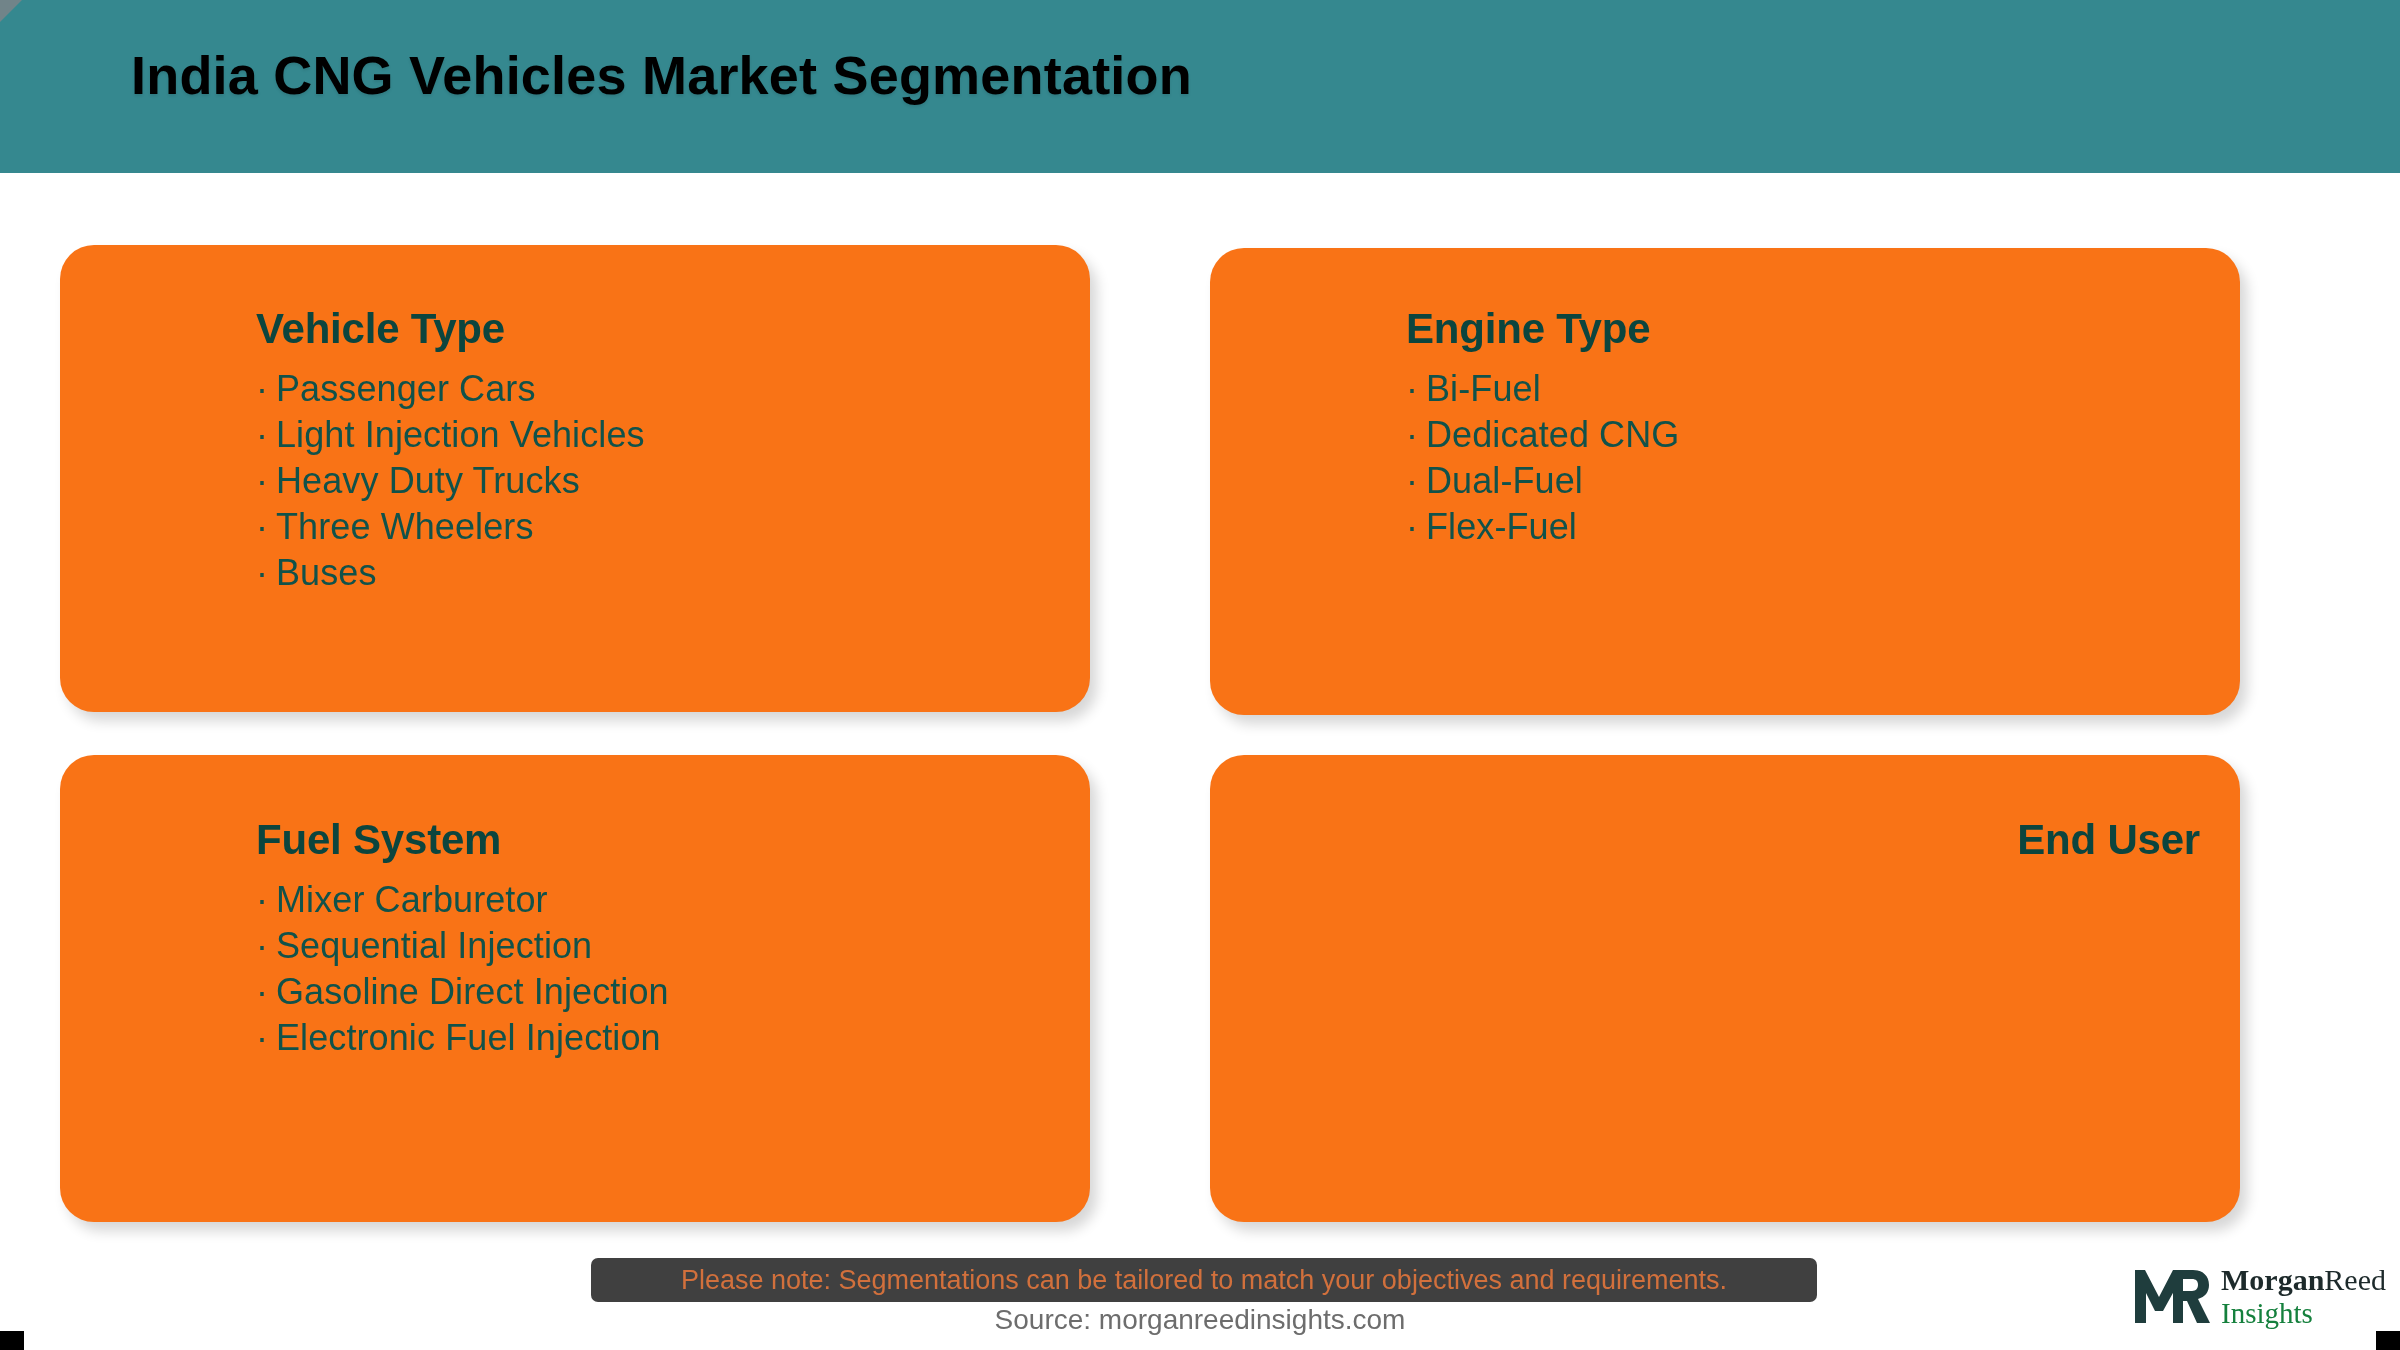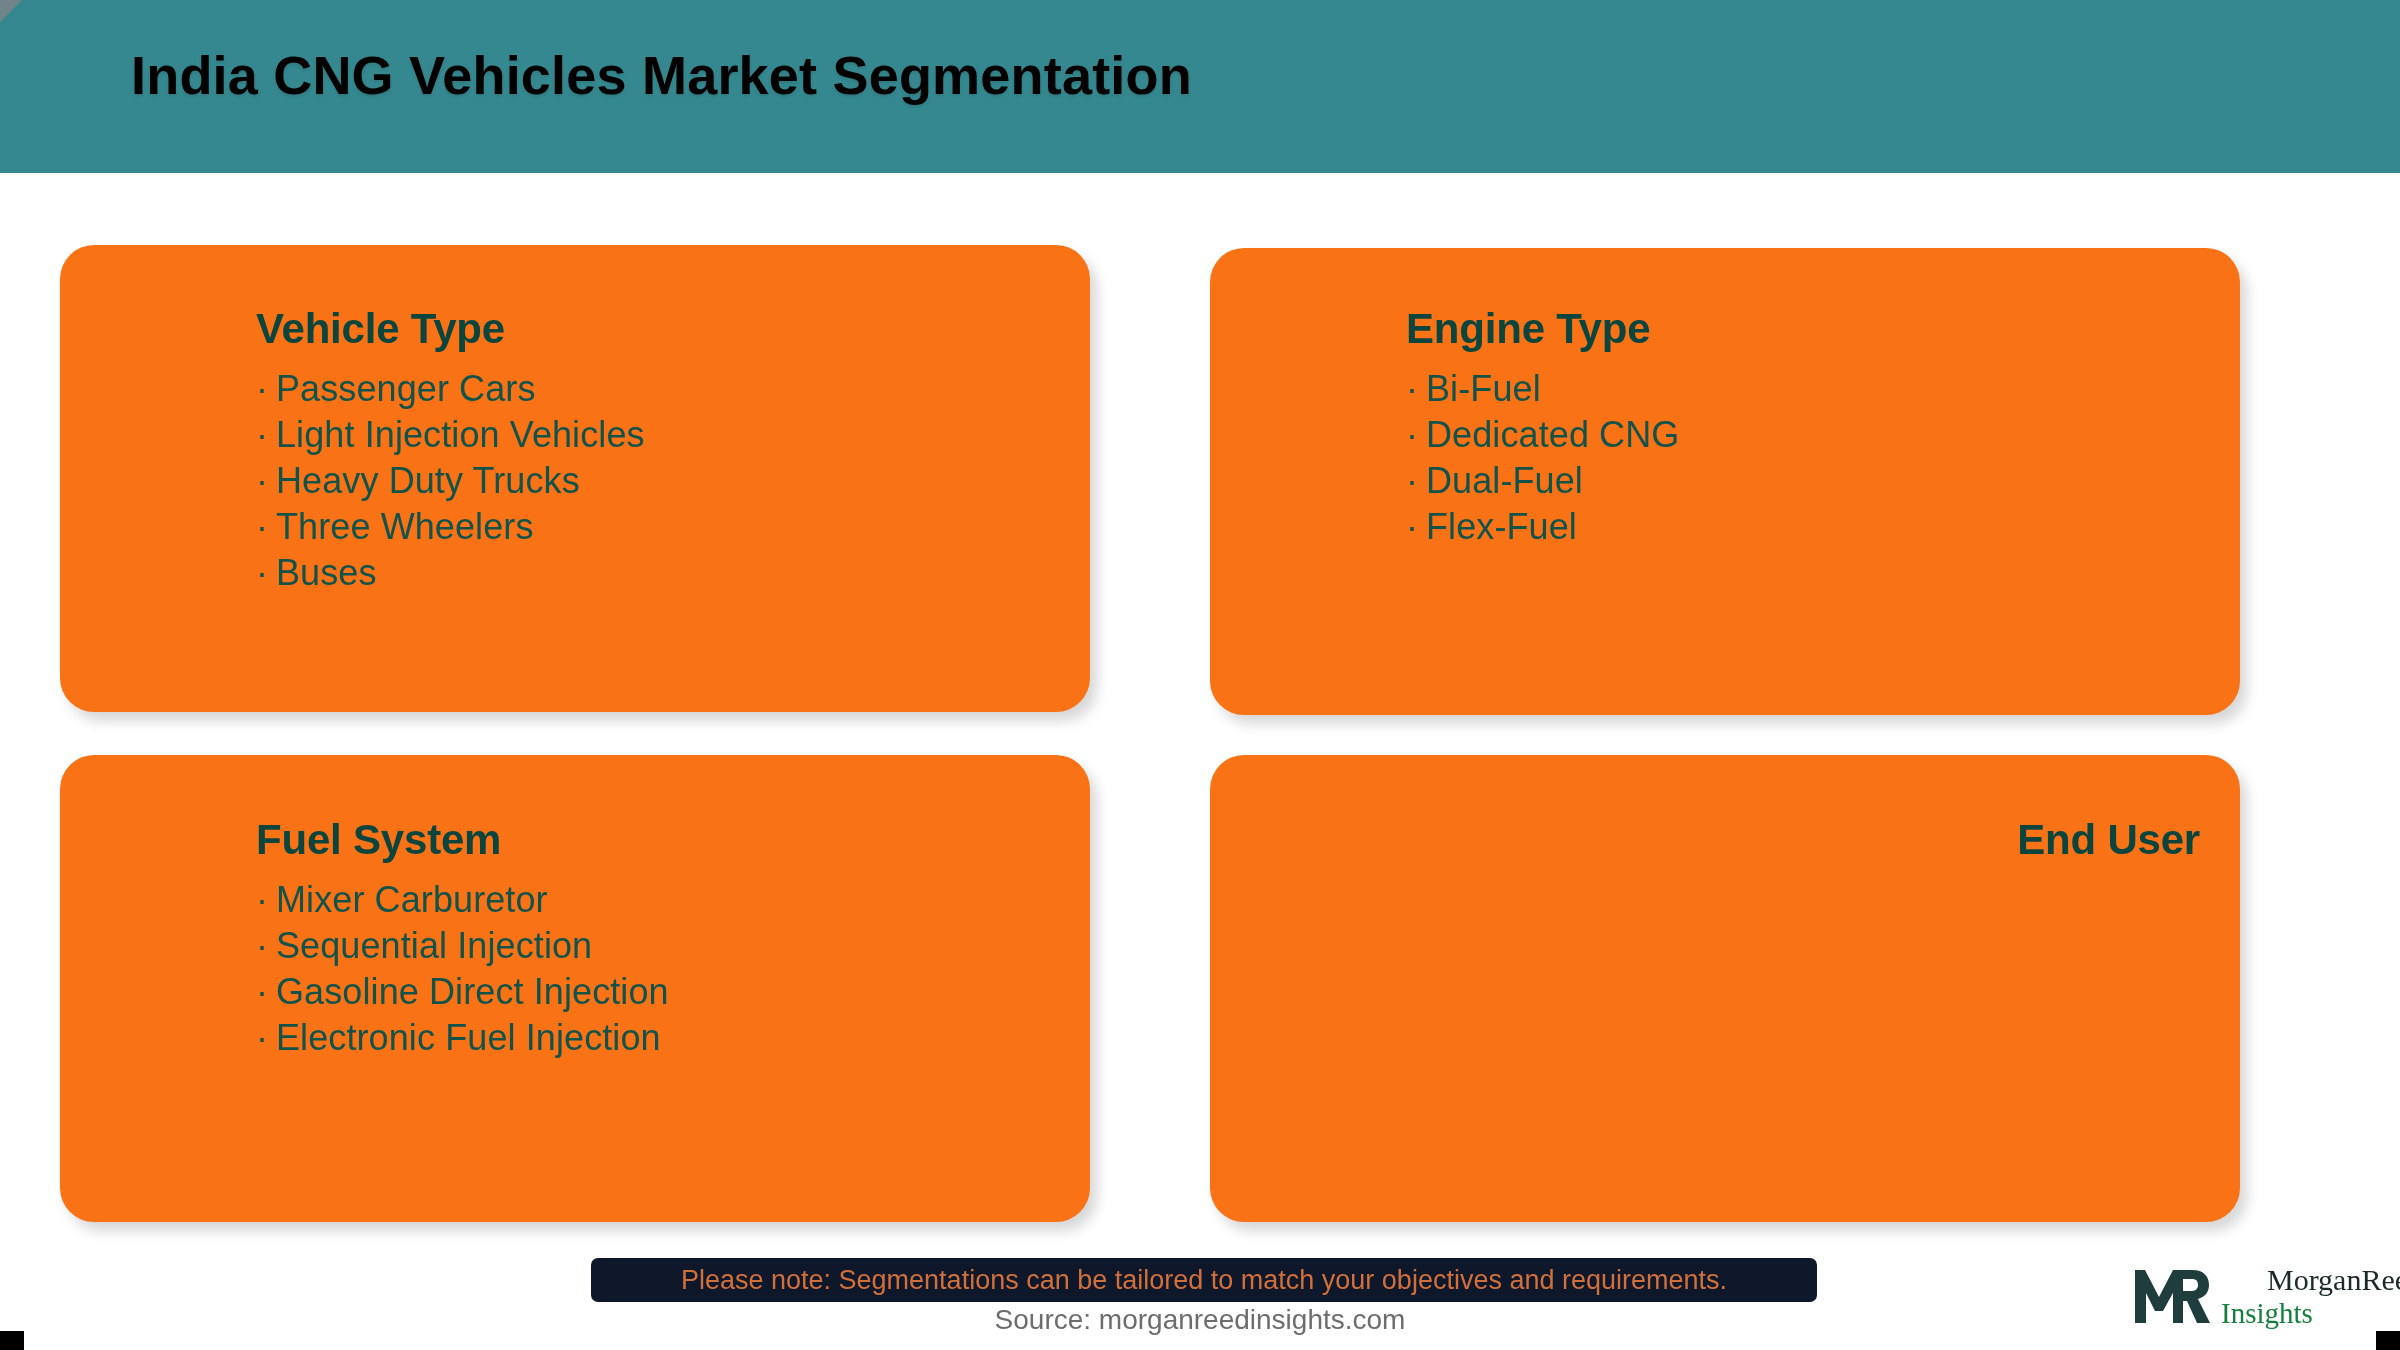"Please note: Segmentations can be" .note-pill { background: #0f172a -> #404040 }
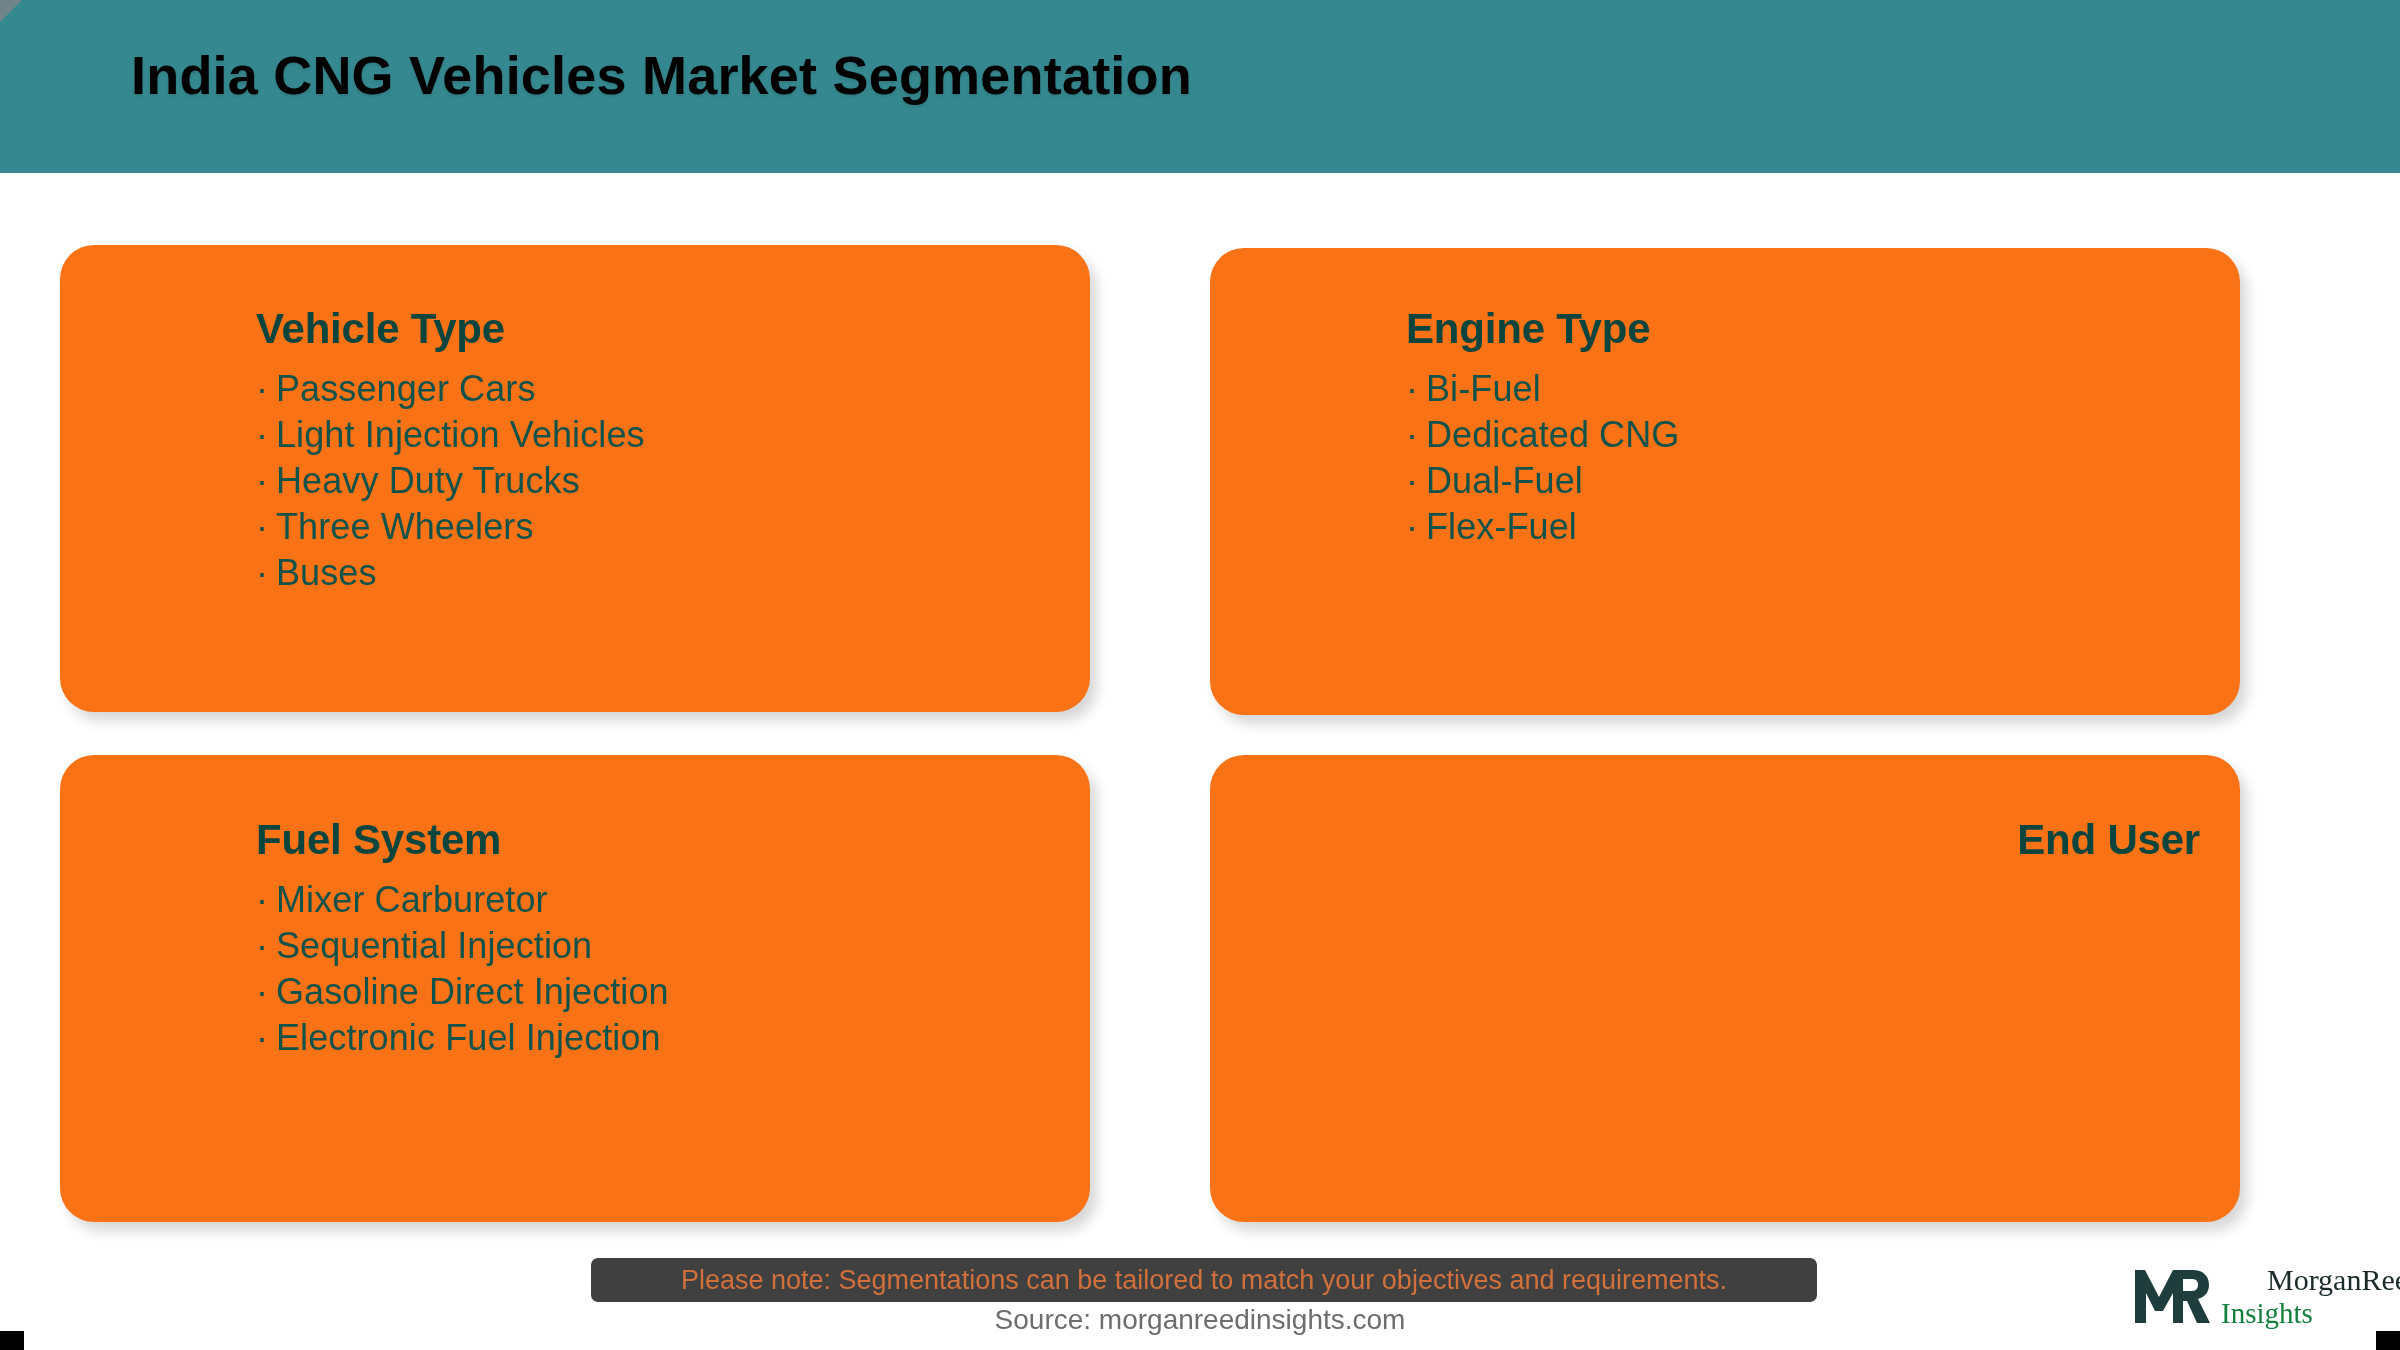"Morgan" .logo-line1 .lg-bold { font-weight: normal -> bold; margin-left: 46px -> none }
